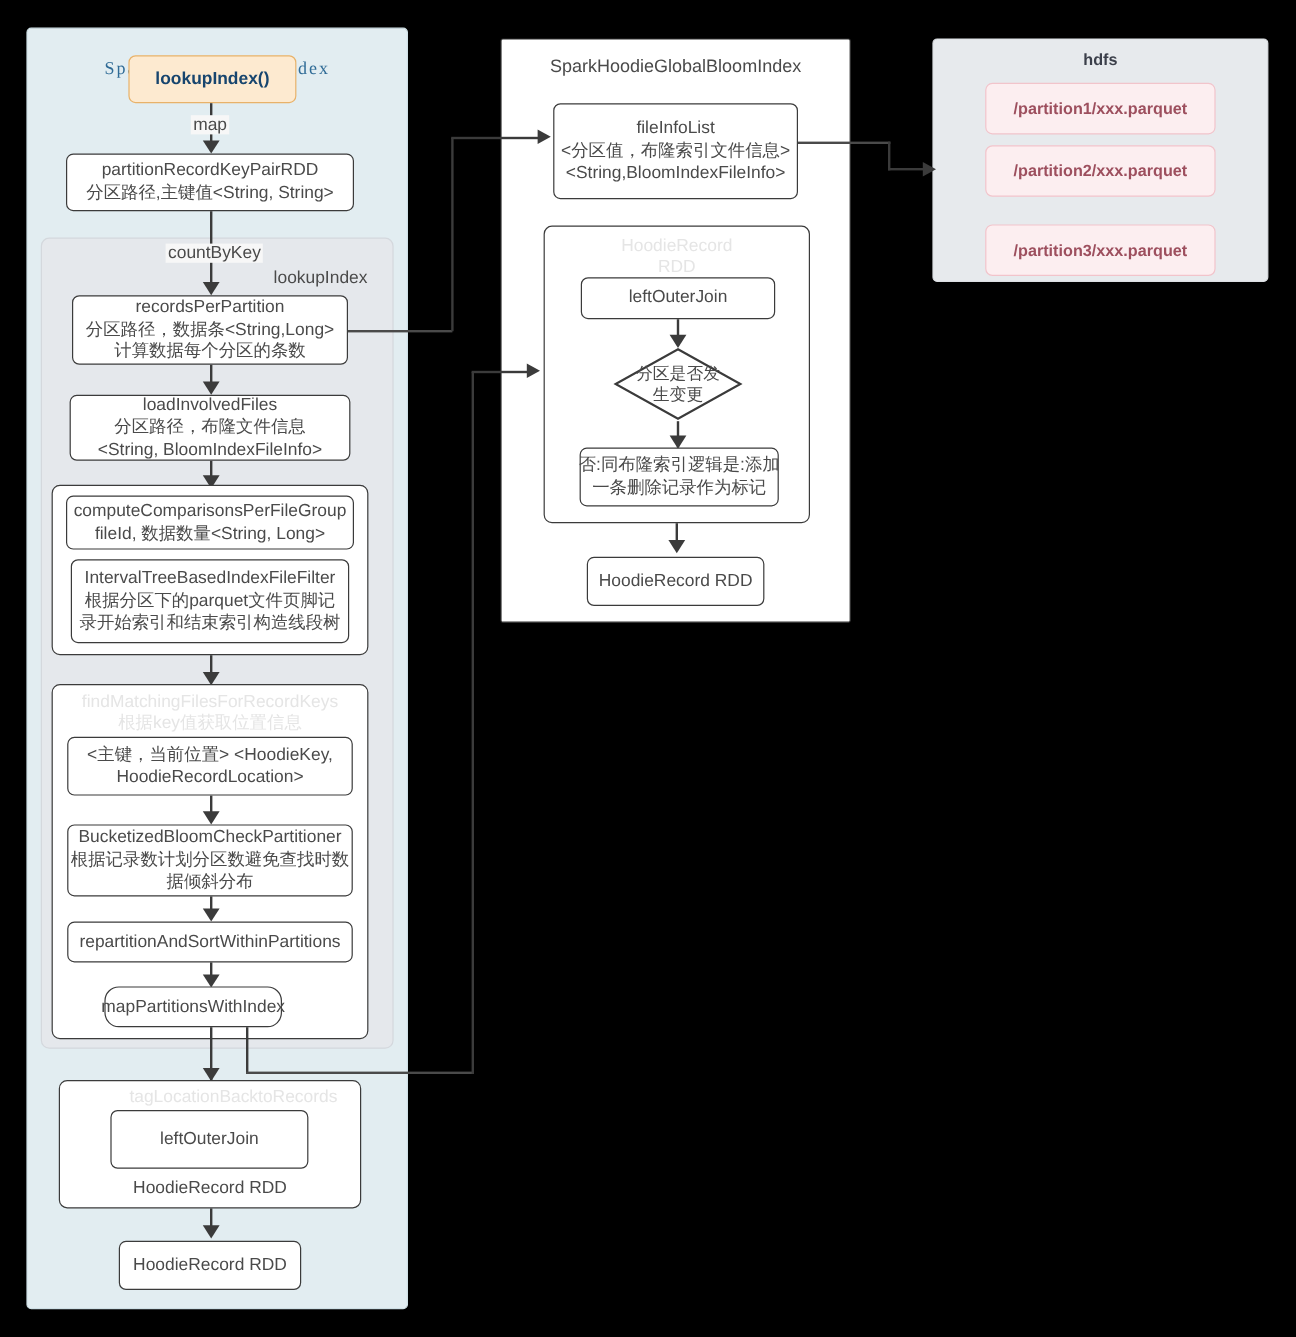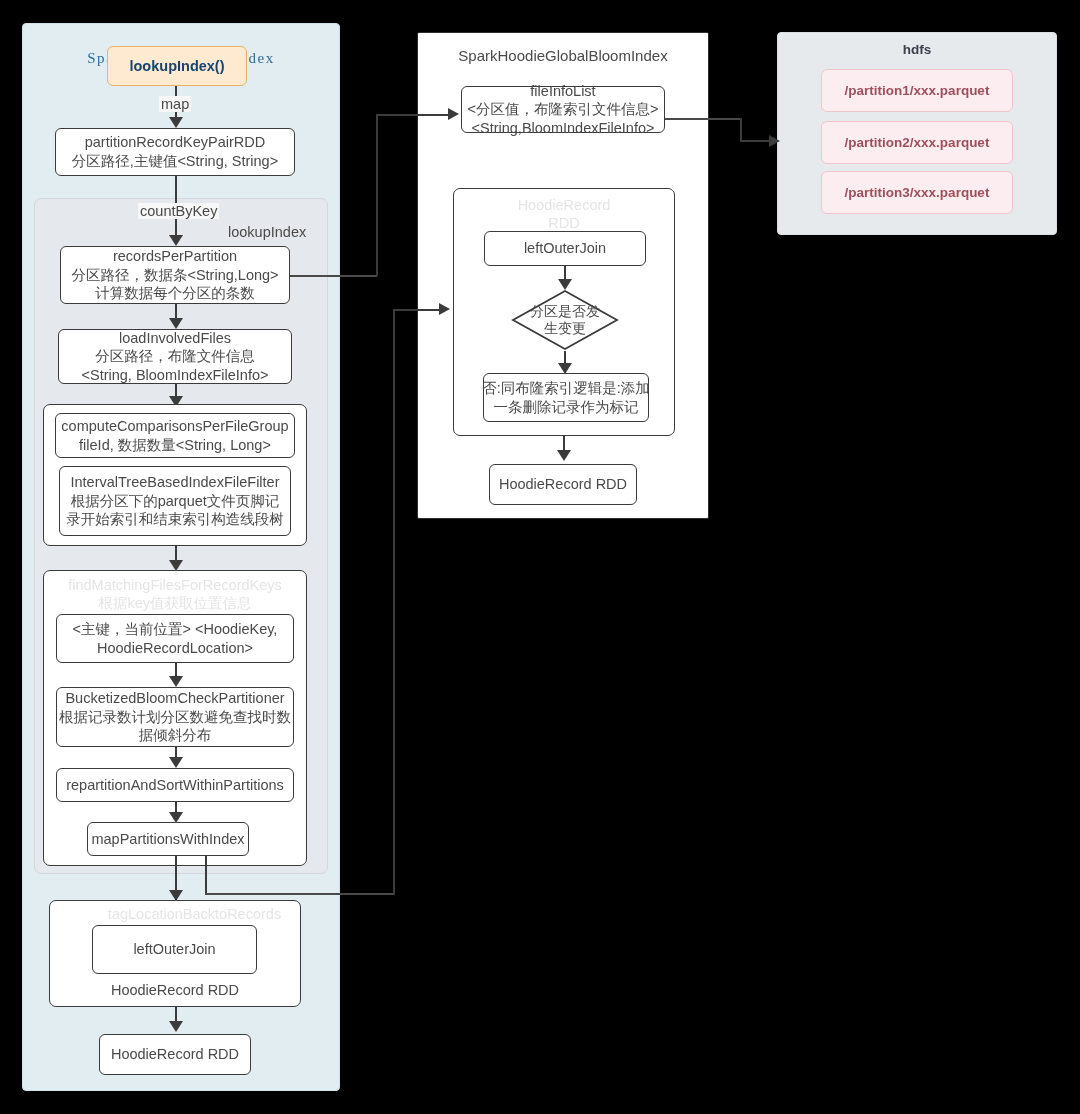"fileInfoList" div.box { height: 47px -> 80px }
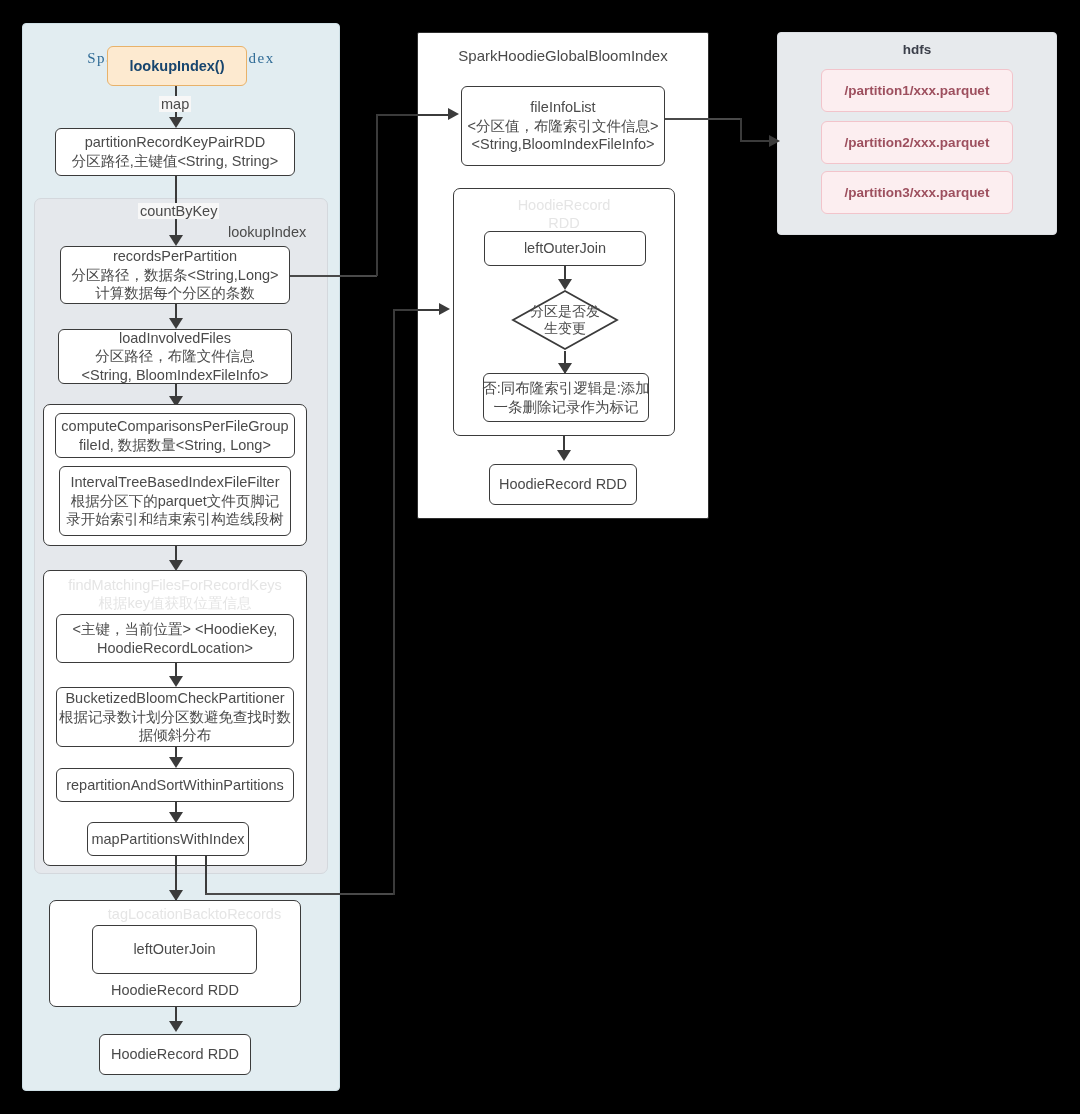"/partition3/xxx.parquet" div.hdfs-item { top: 171px -> 187px }
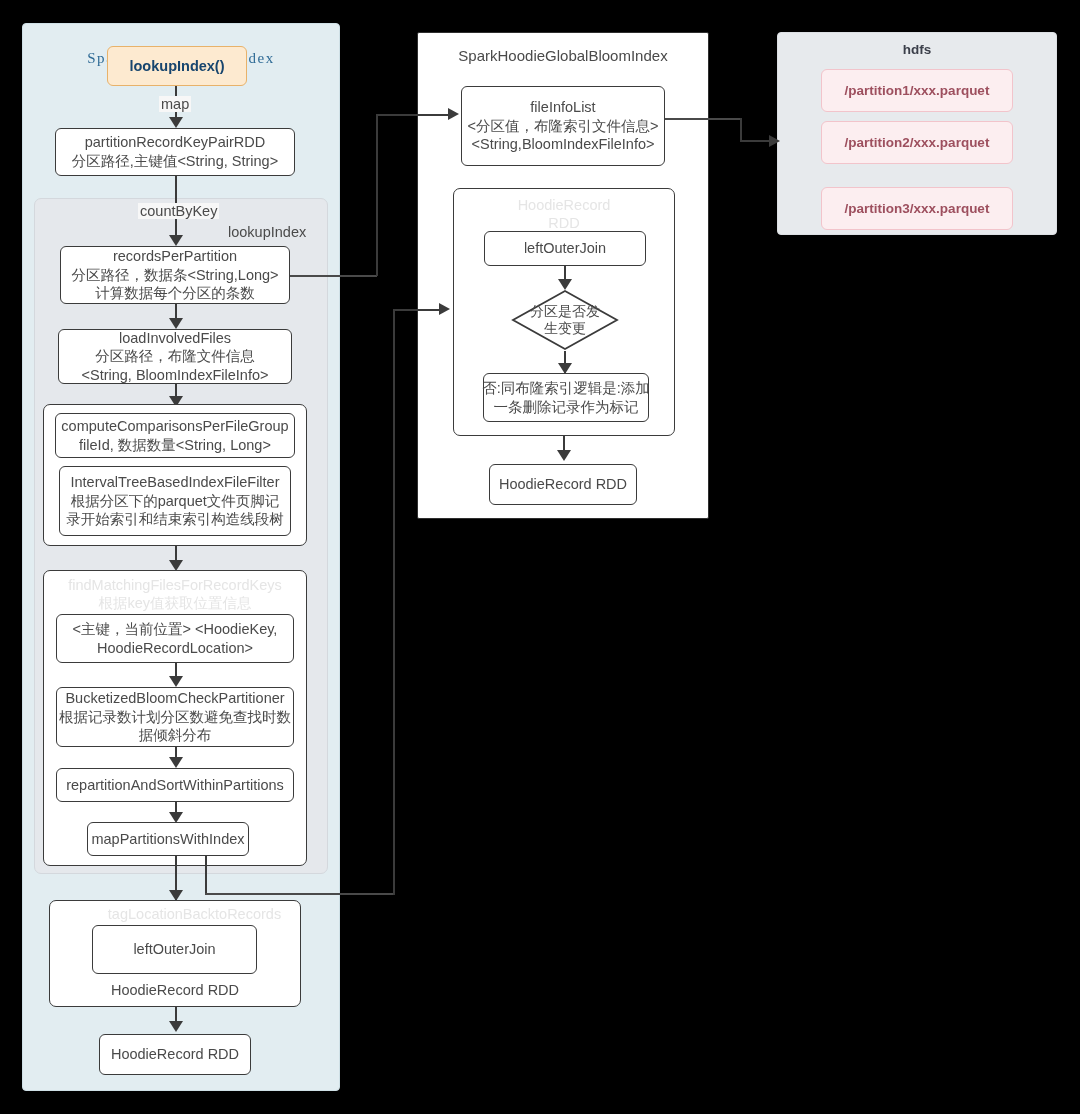"mapPartitionsWithIndex" div.box { border-radius: none -> 12px; width: 162px -> 148px }
